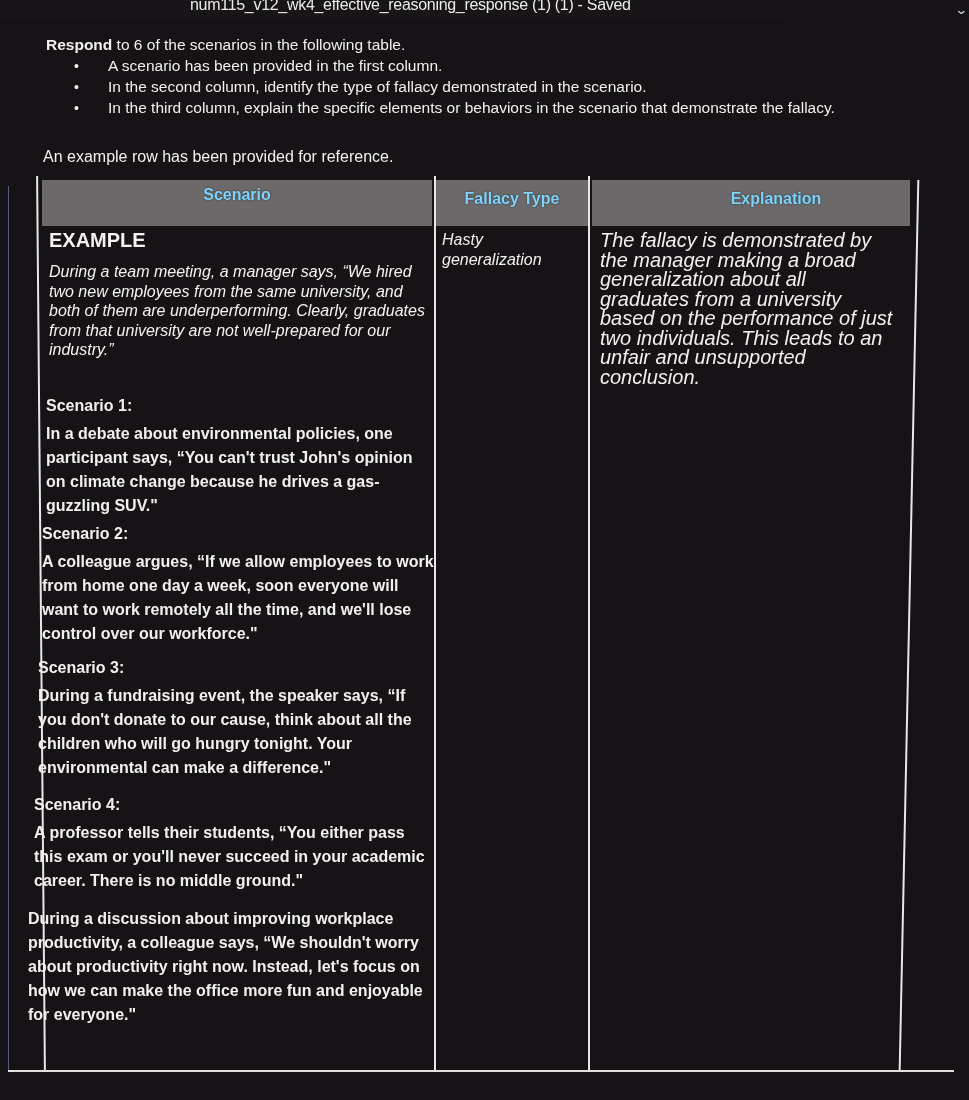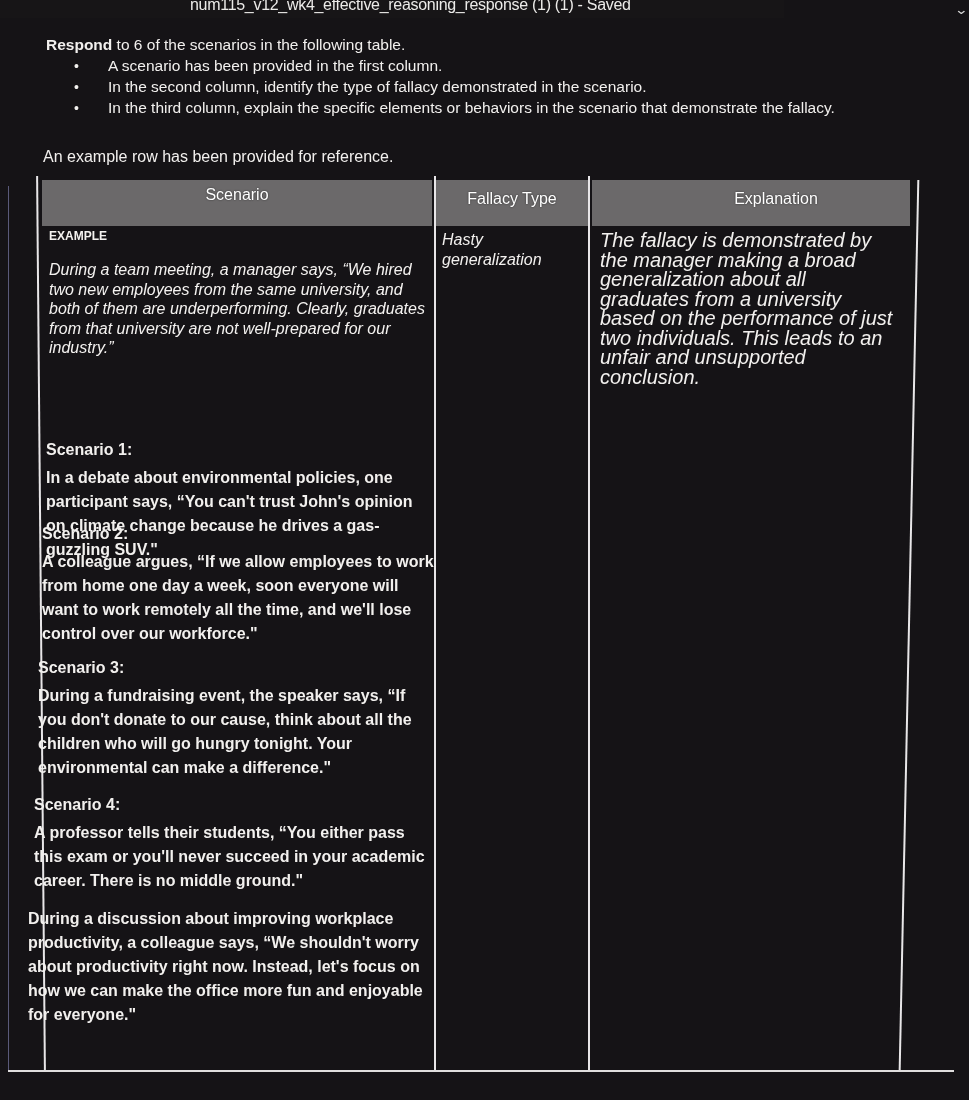"Scenario" .th { color: #ffffff -> #7dd3fc; font-weight: normal -> bold }
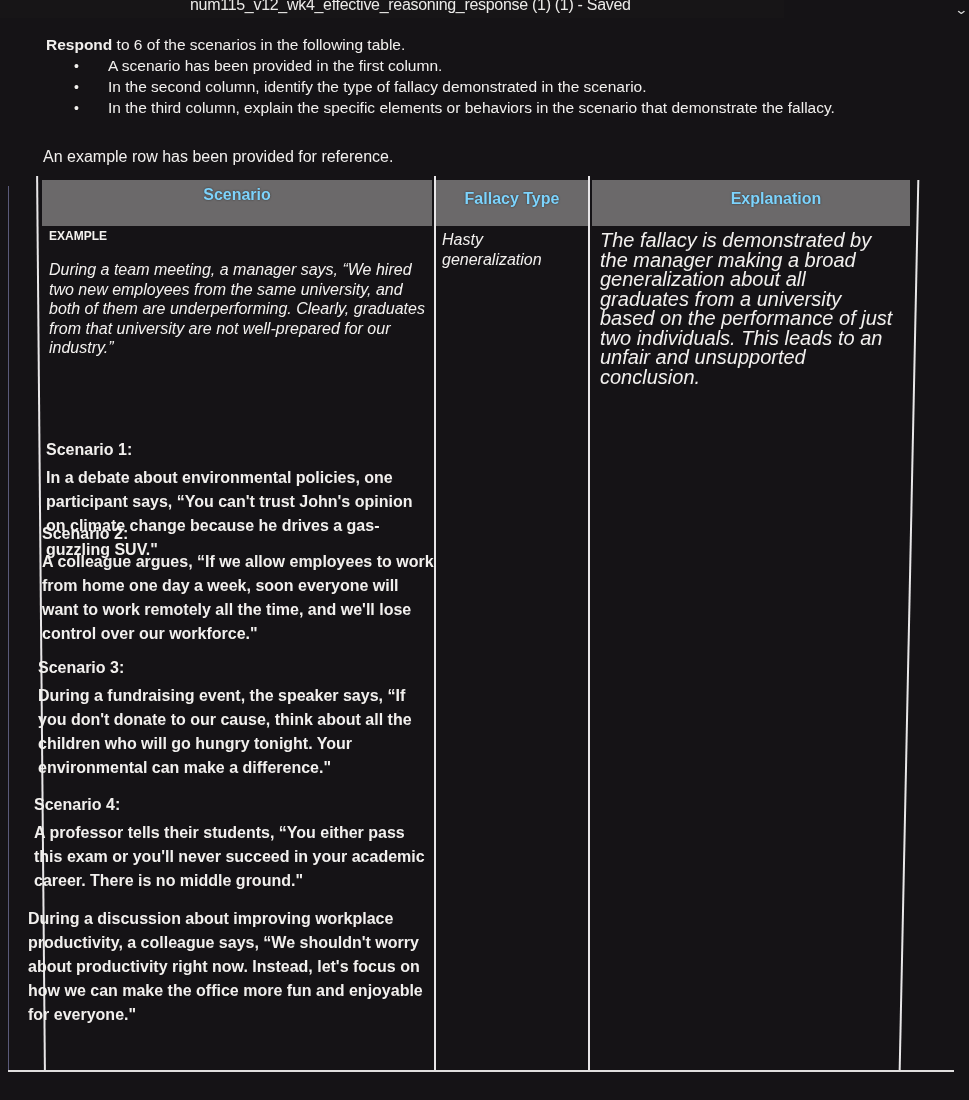"EXAMPLE" .example-label { font-size: 12px -> 20px; margin-bottom: 17px -> 10px }
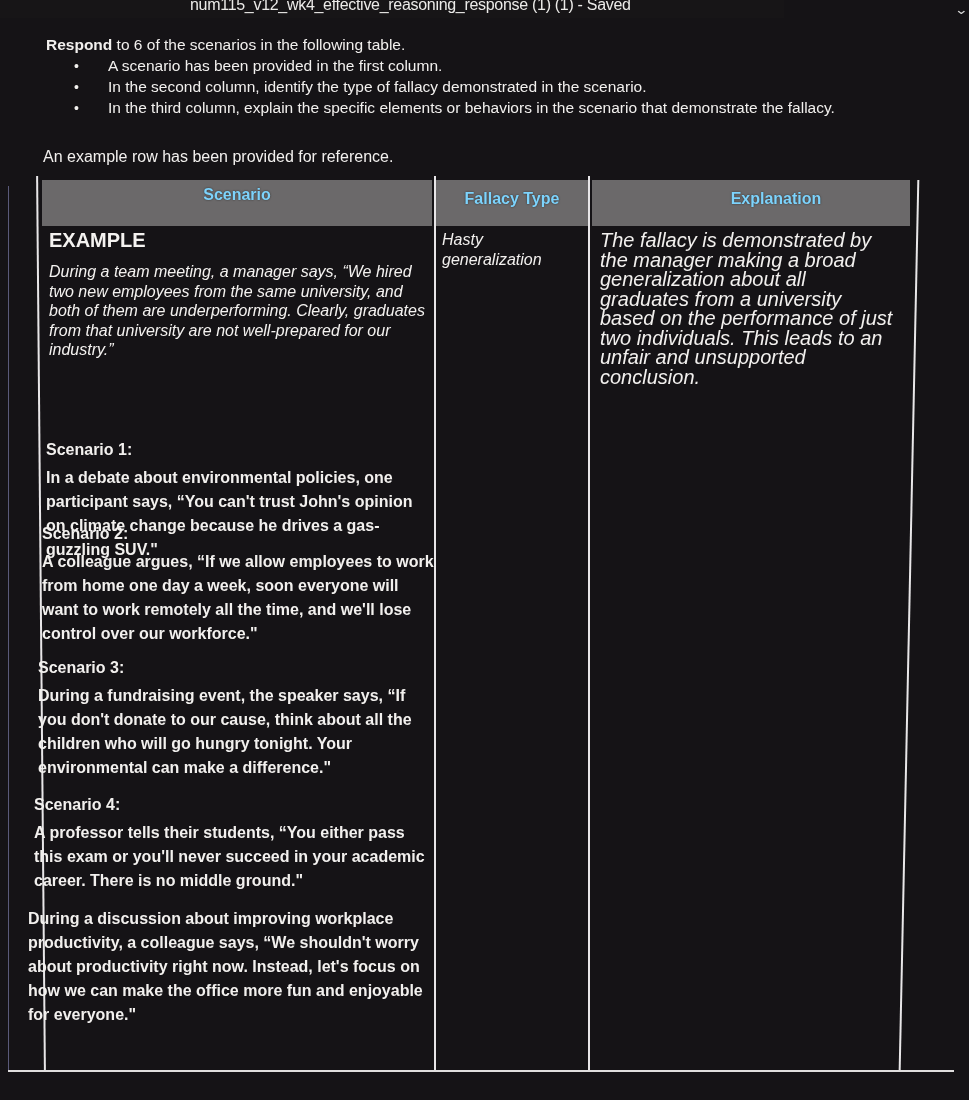"Scenario 1:" div.scen { margin-top: 44px -> none }
